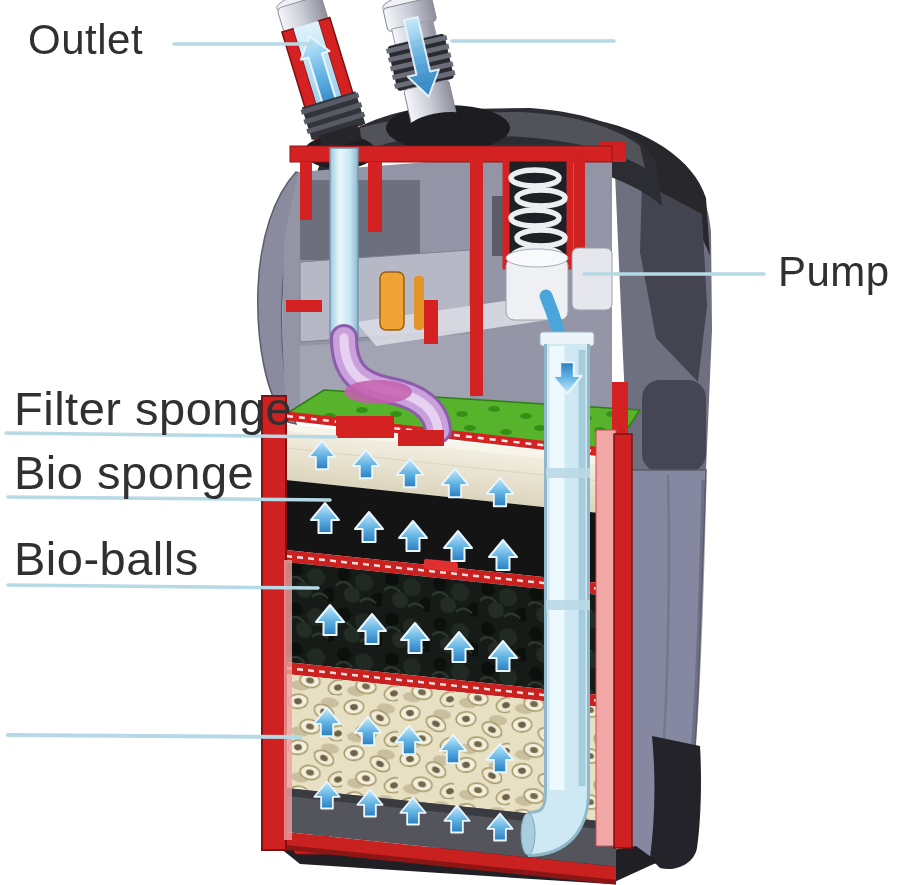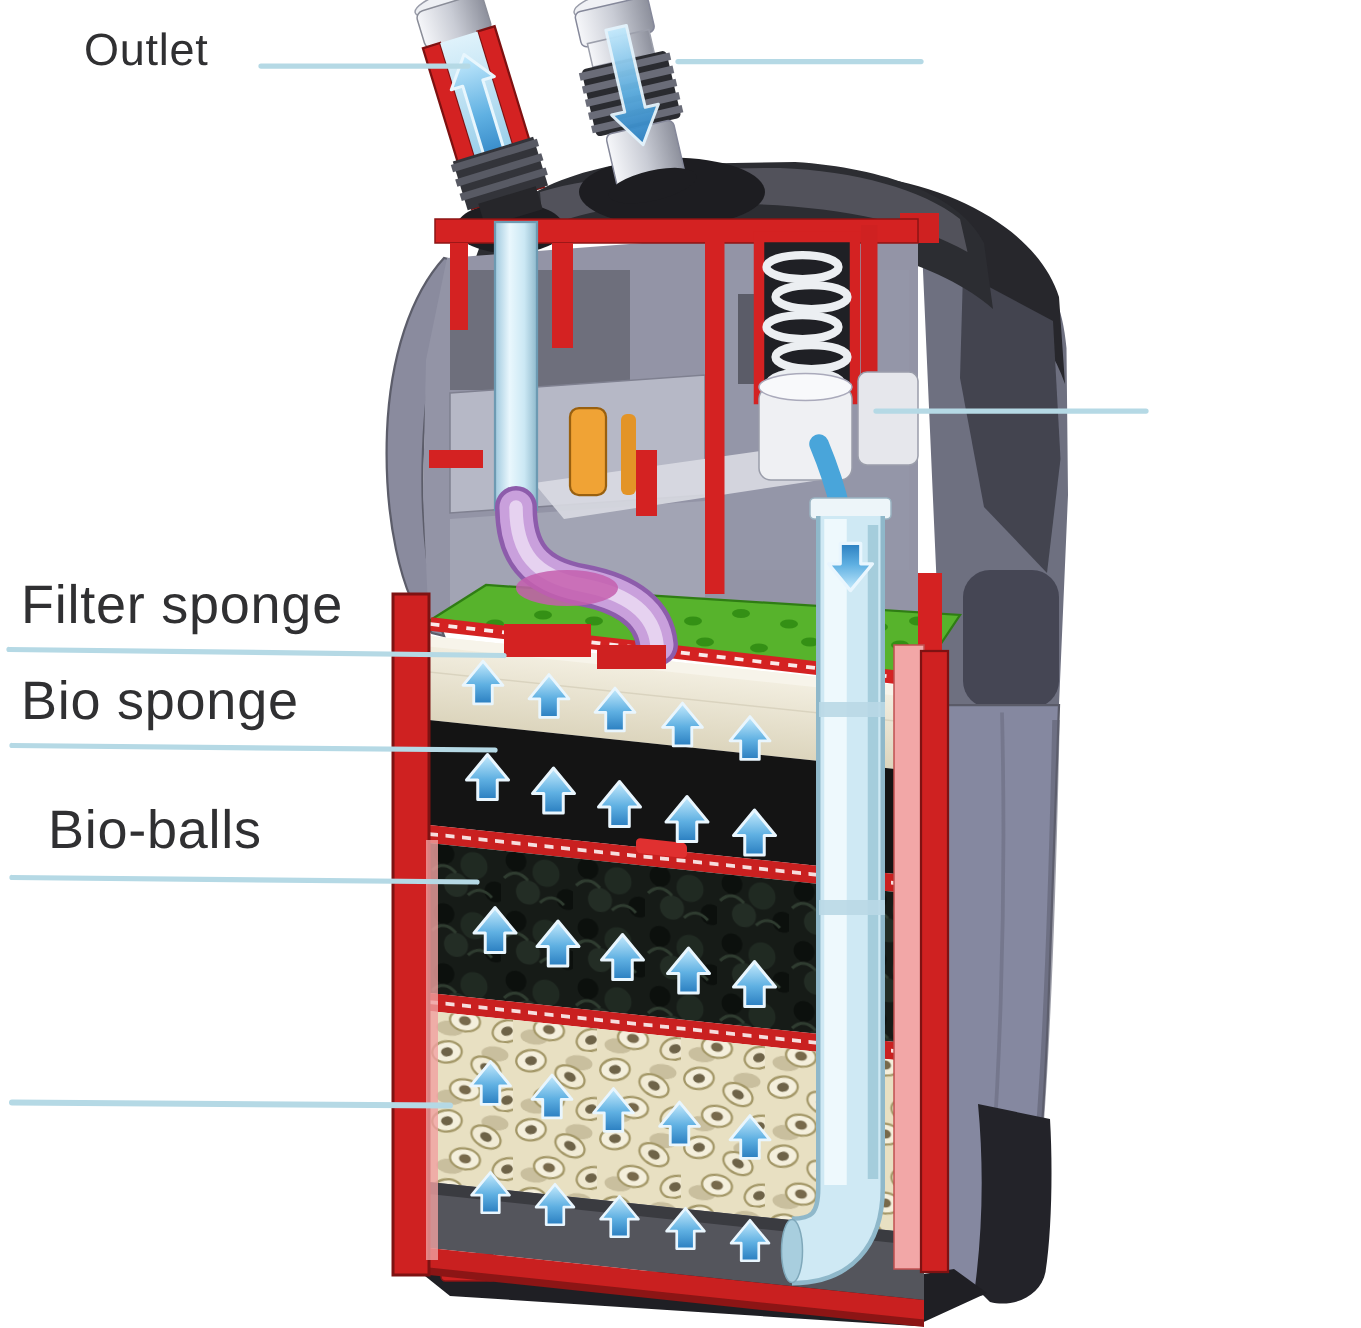"Outlet" .lbl-lg { font-size: 30px -> 42px; margin-left: 28px -> none }
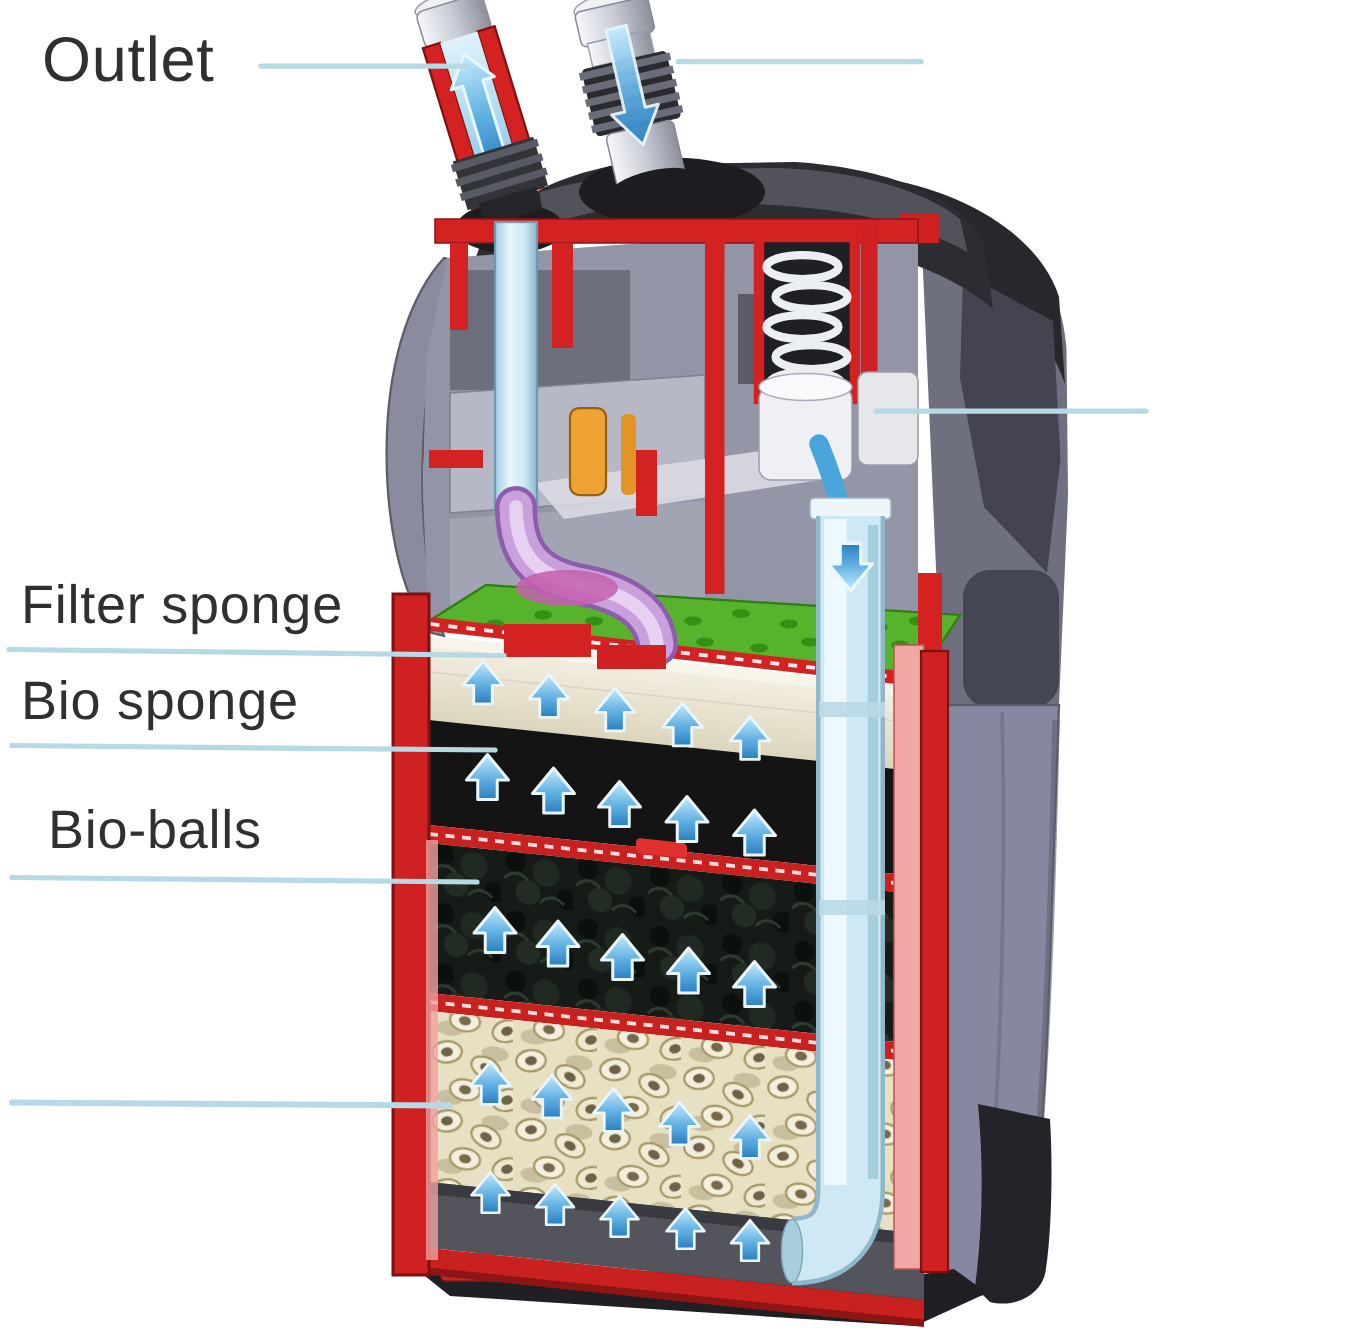"Pump" div.lbl { html: none -> <div>Pump</div> }
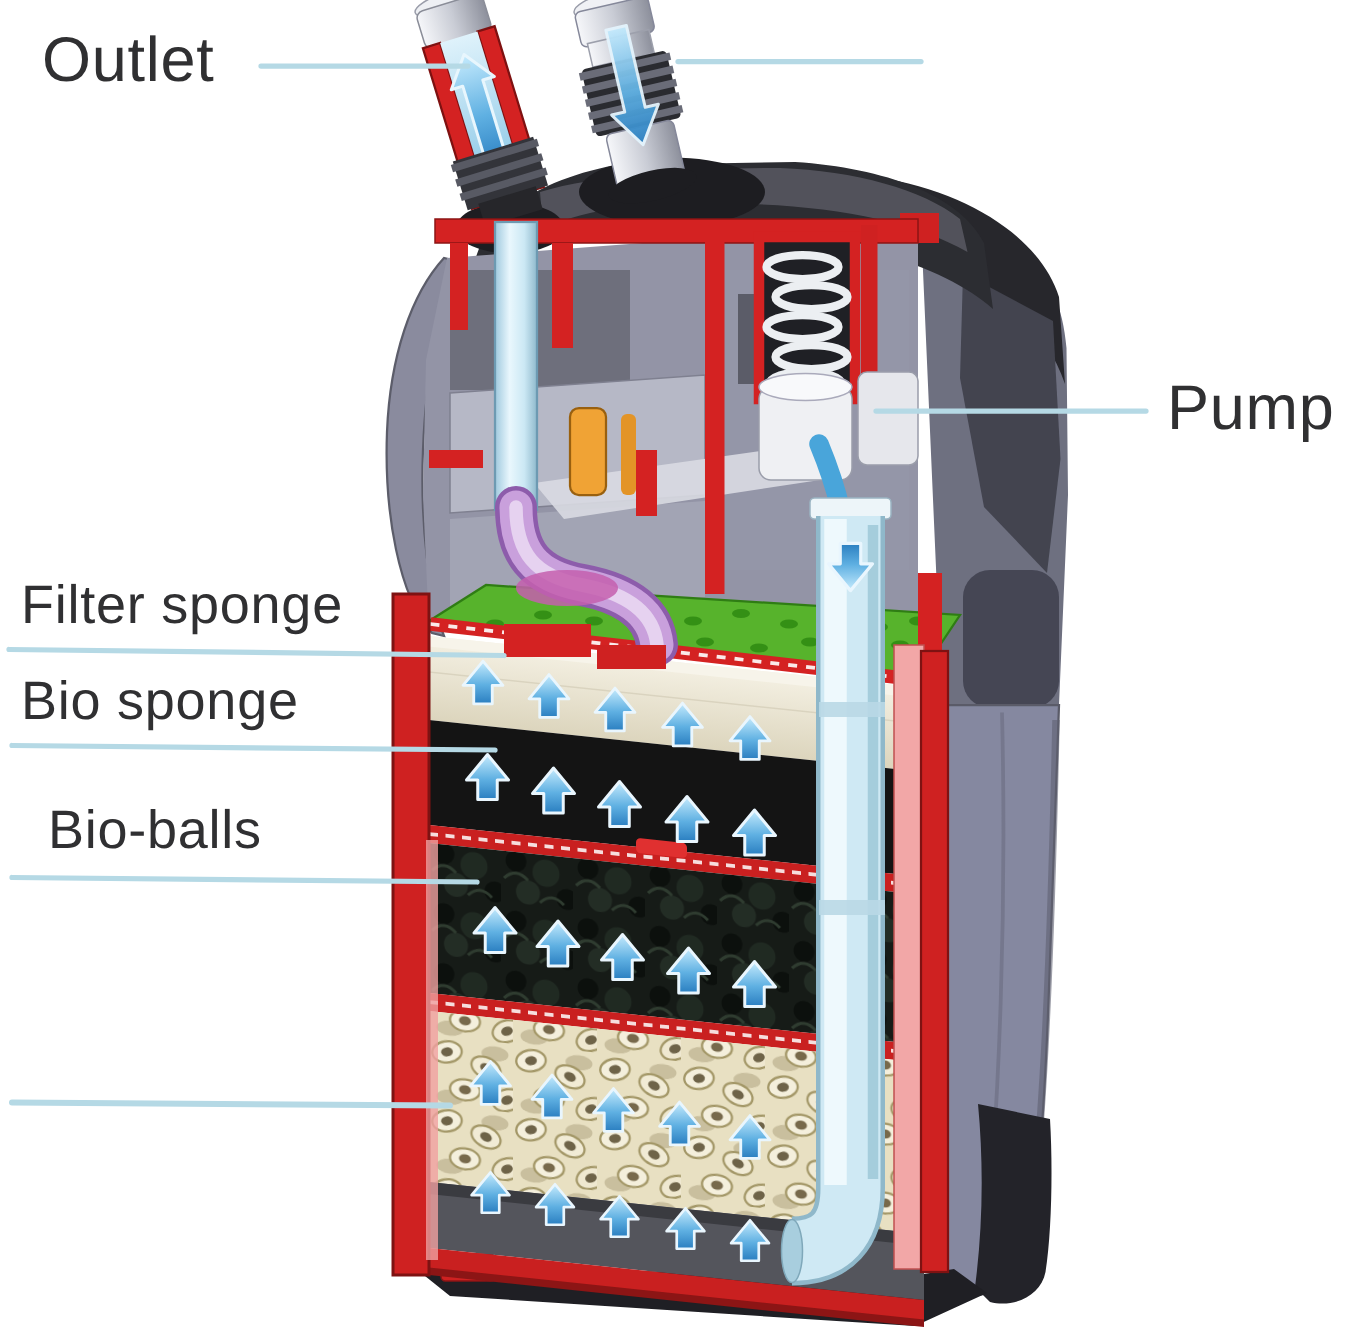"Filter sponge" .lbl-sm { font-size: 36px -> 47px }
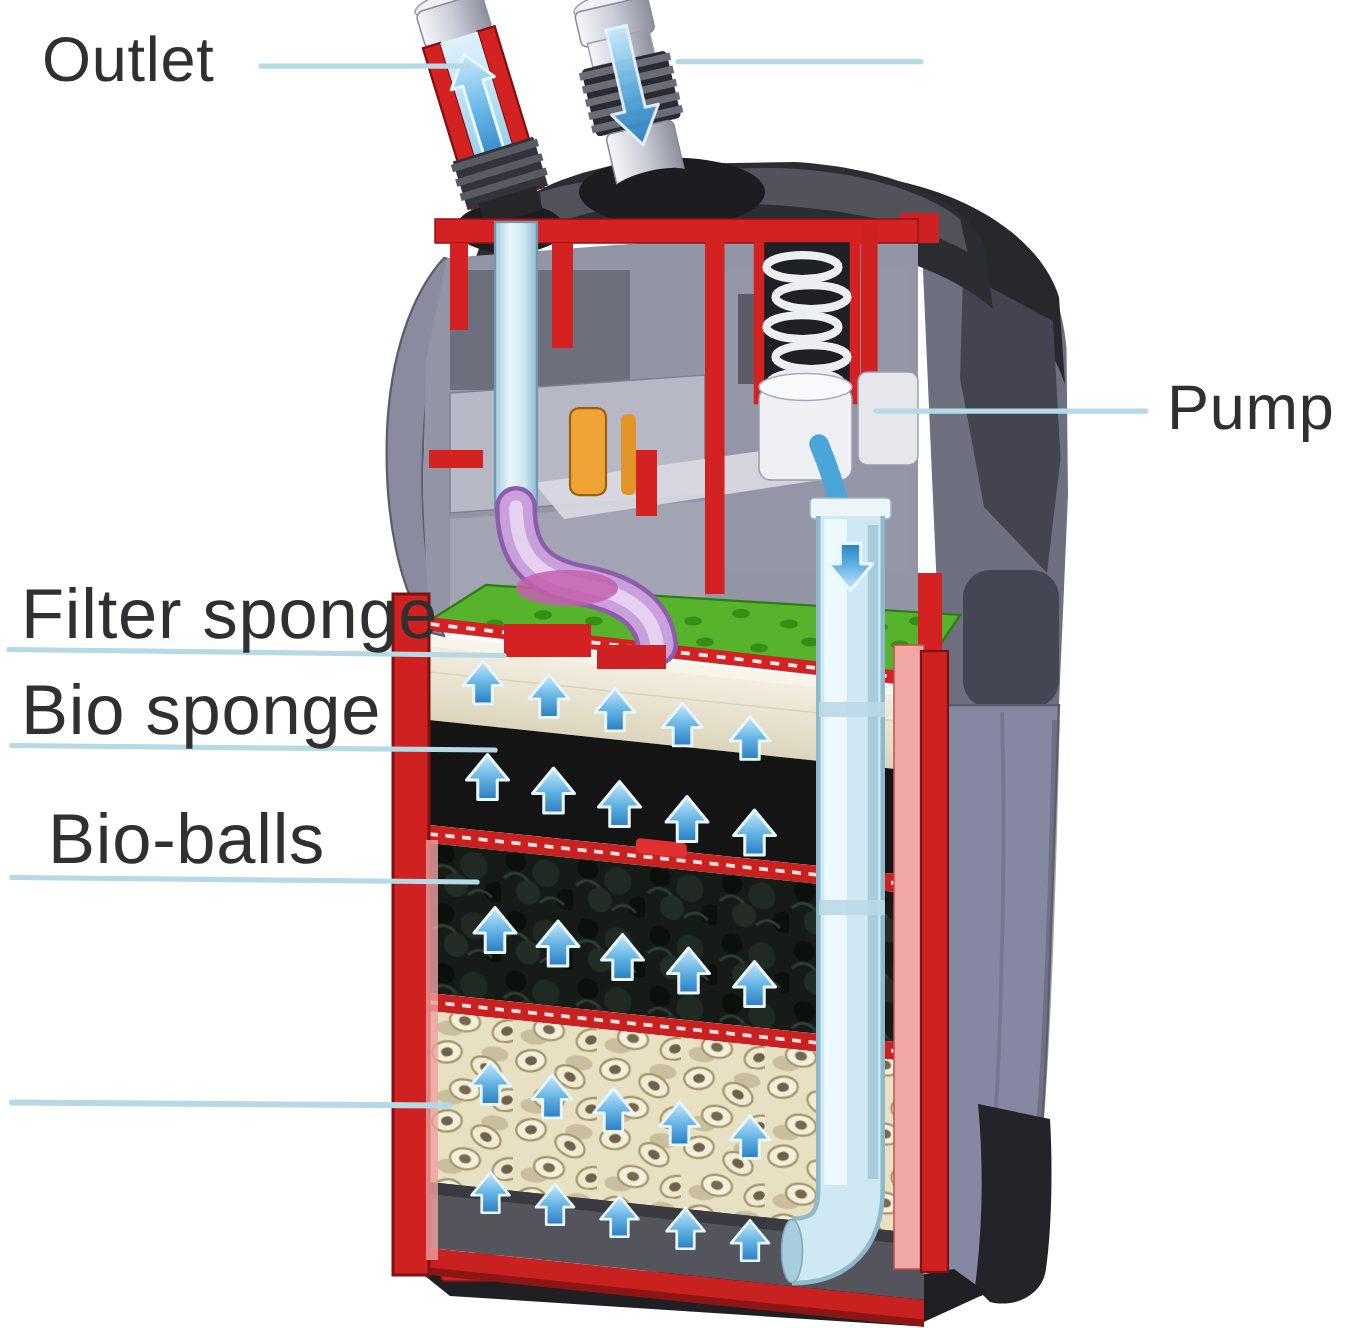"Bio-balls" div.lbl { left: 32px -> 14px }
